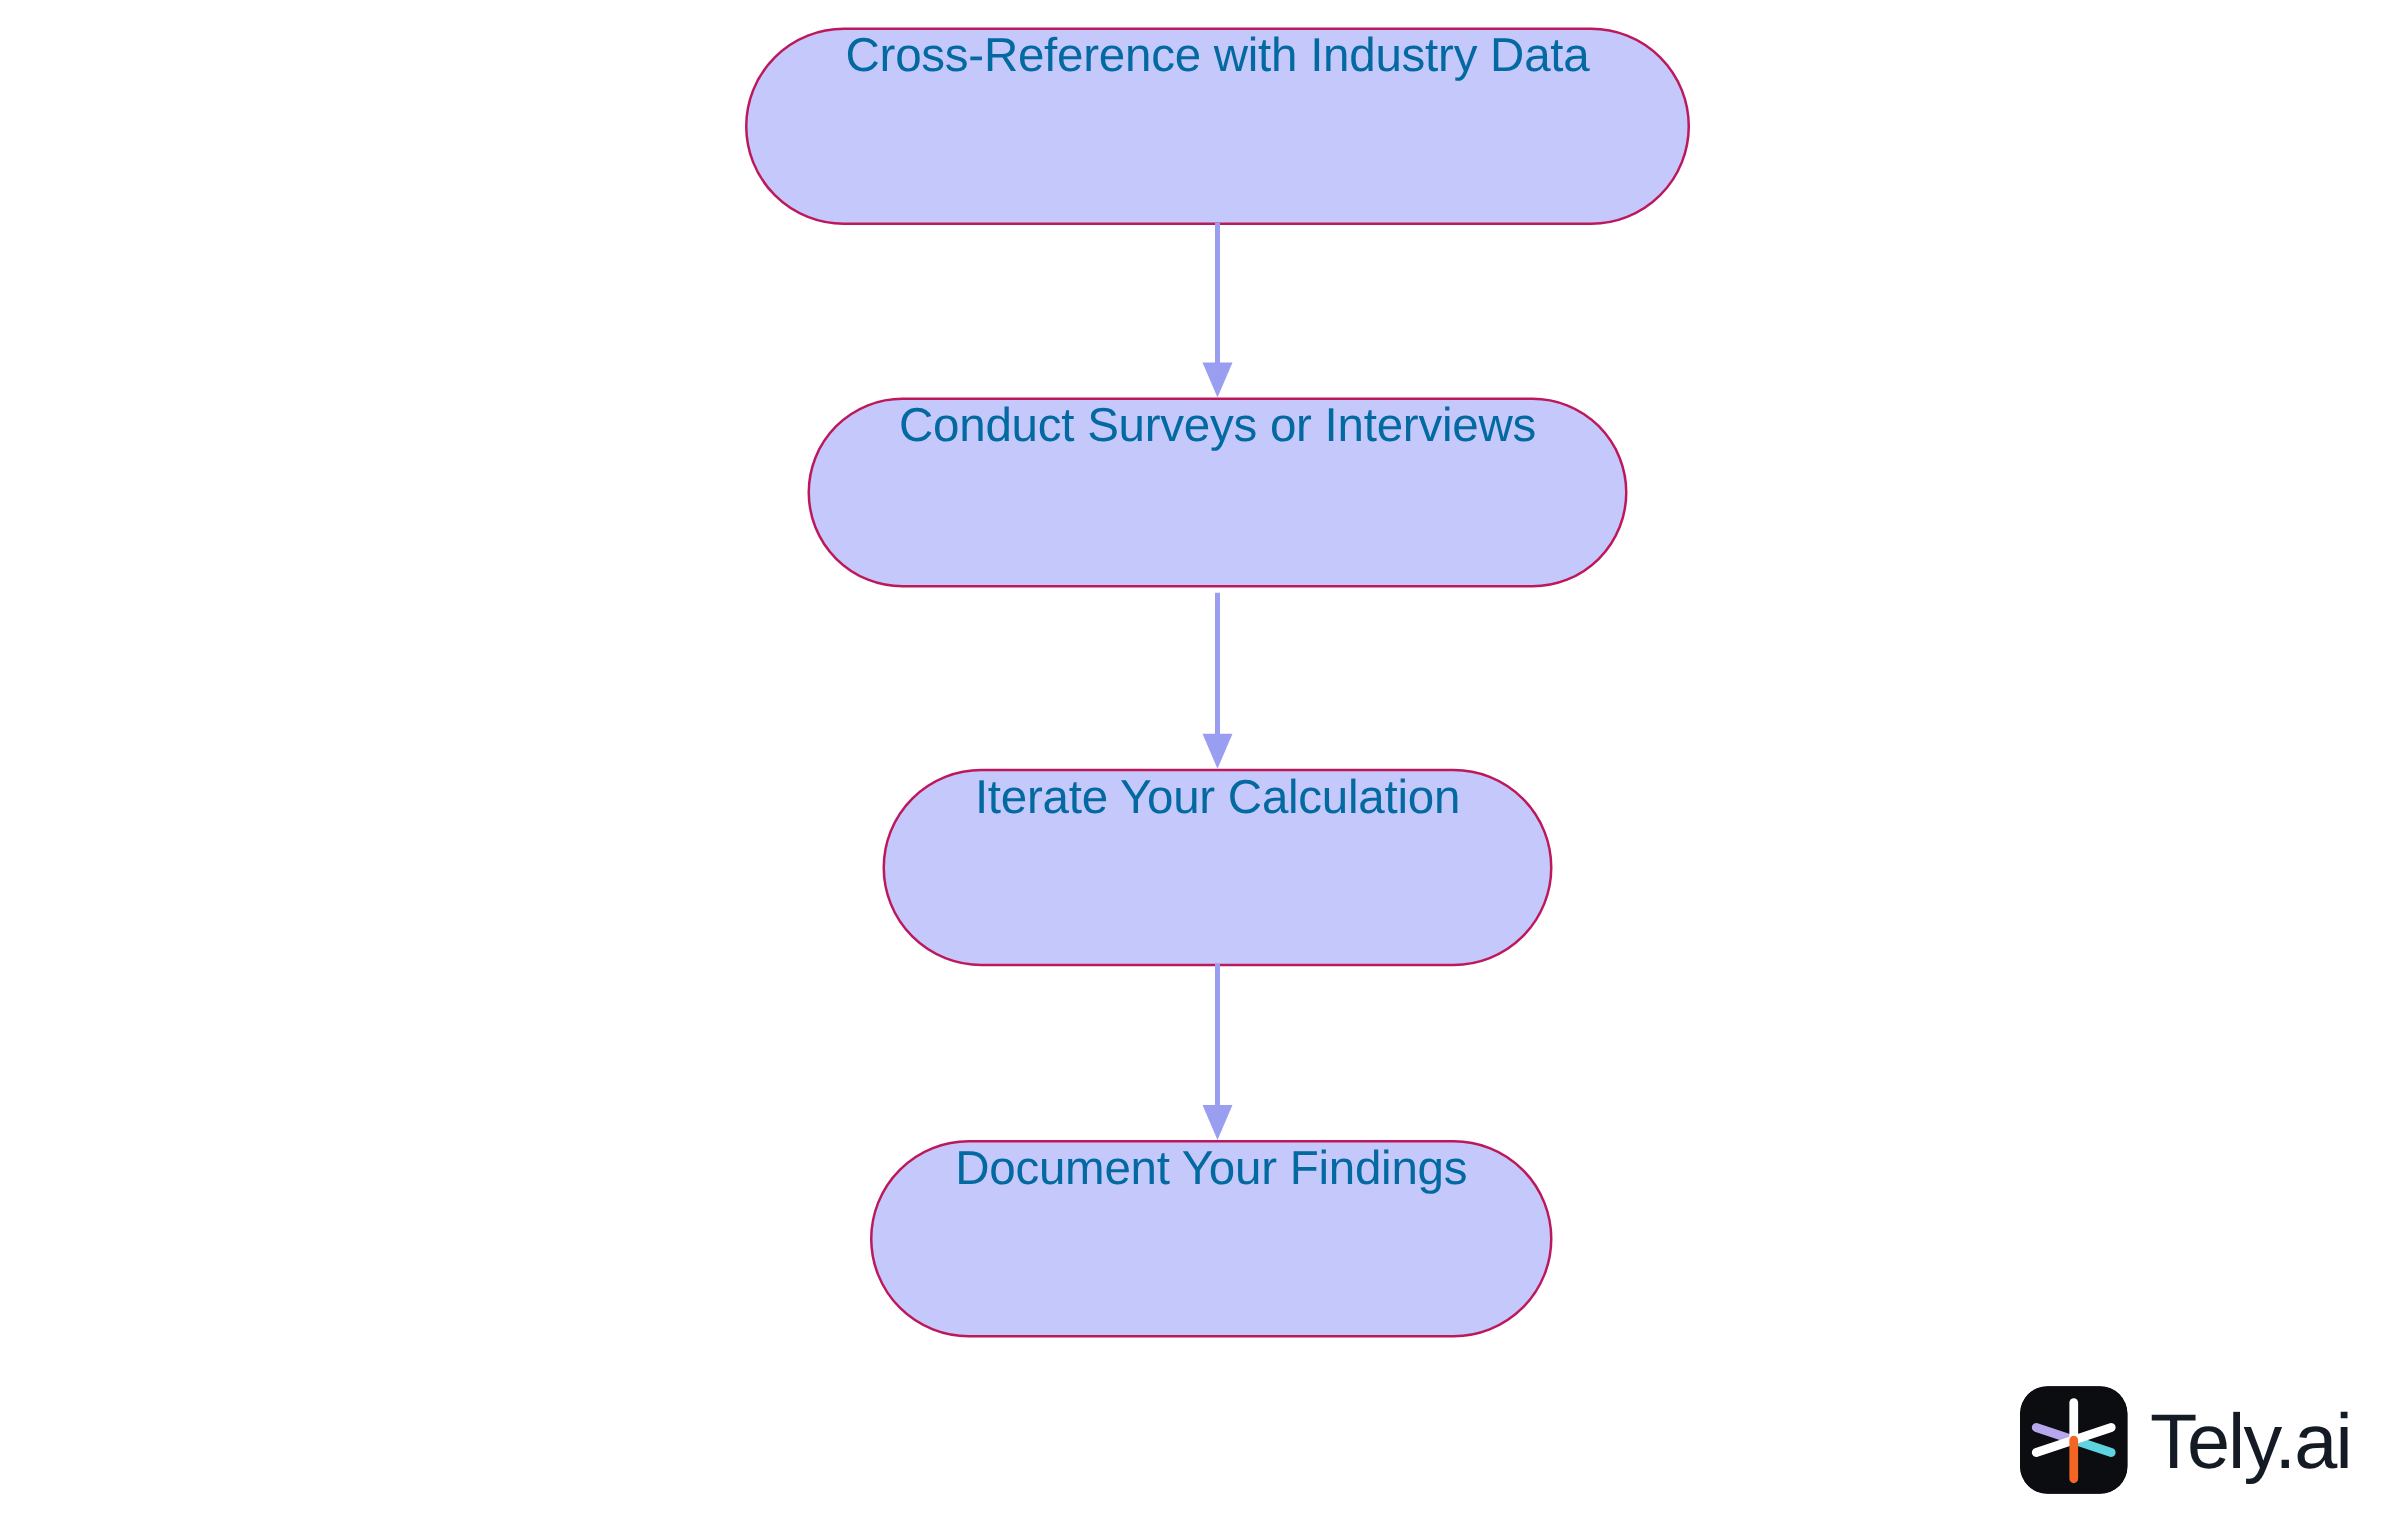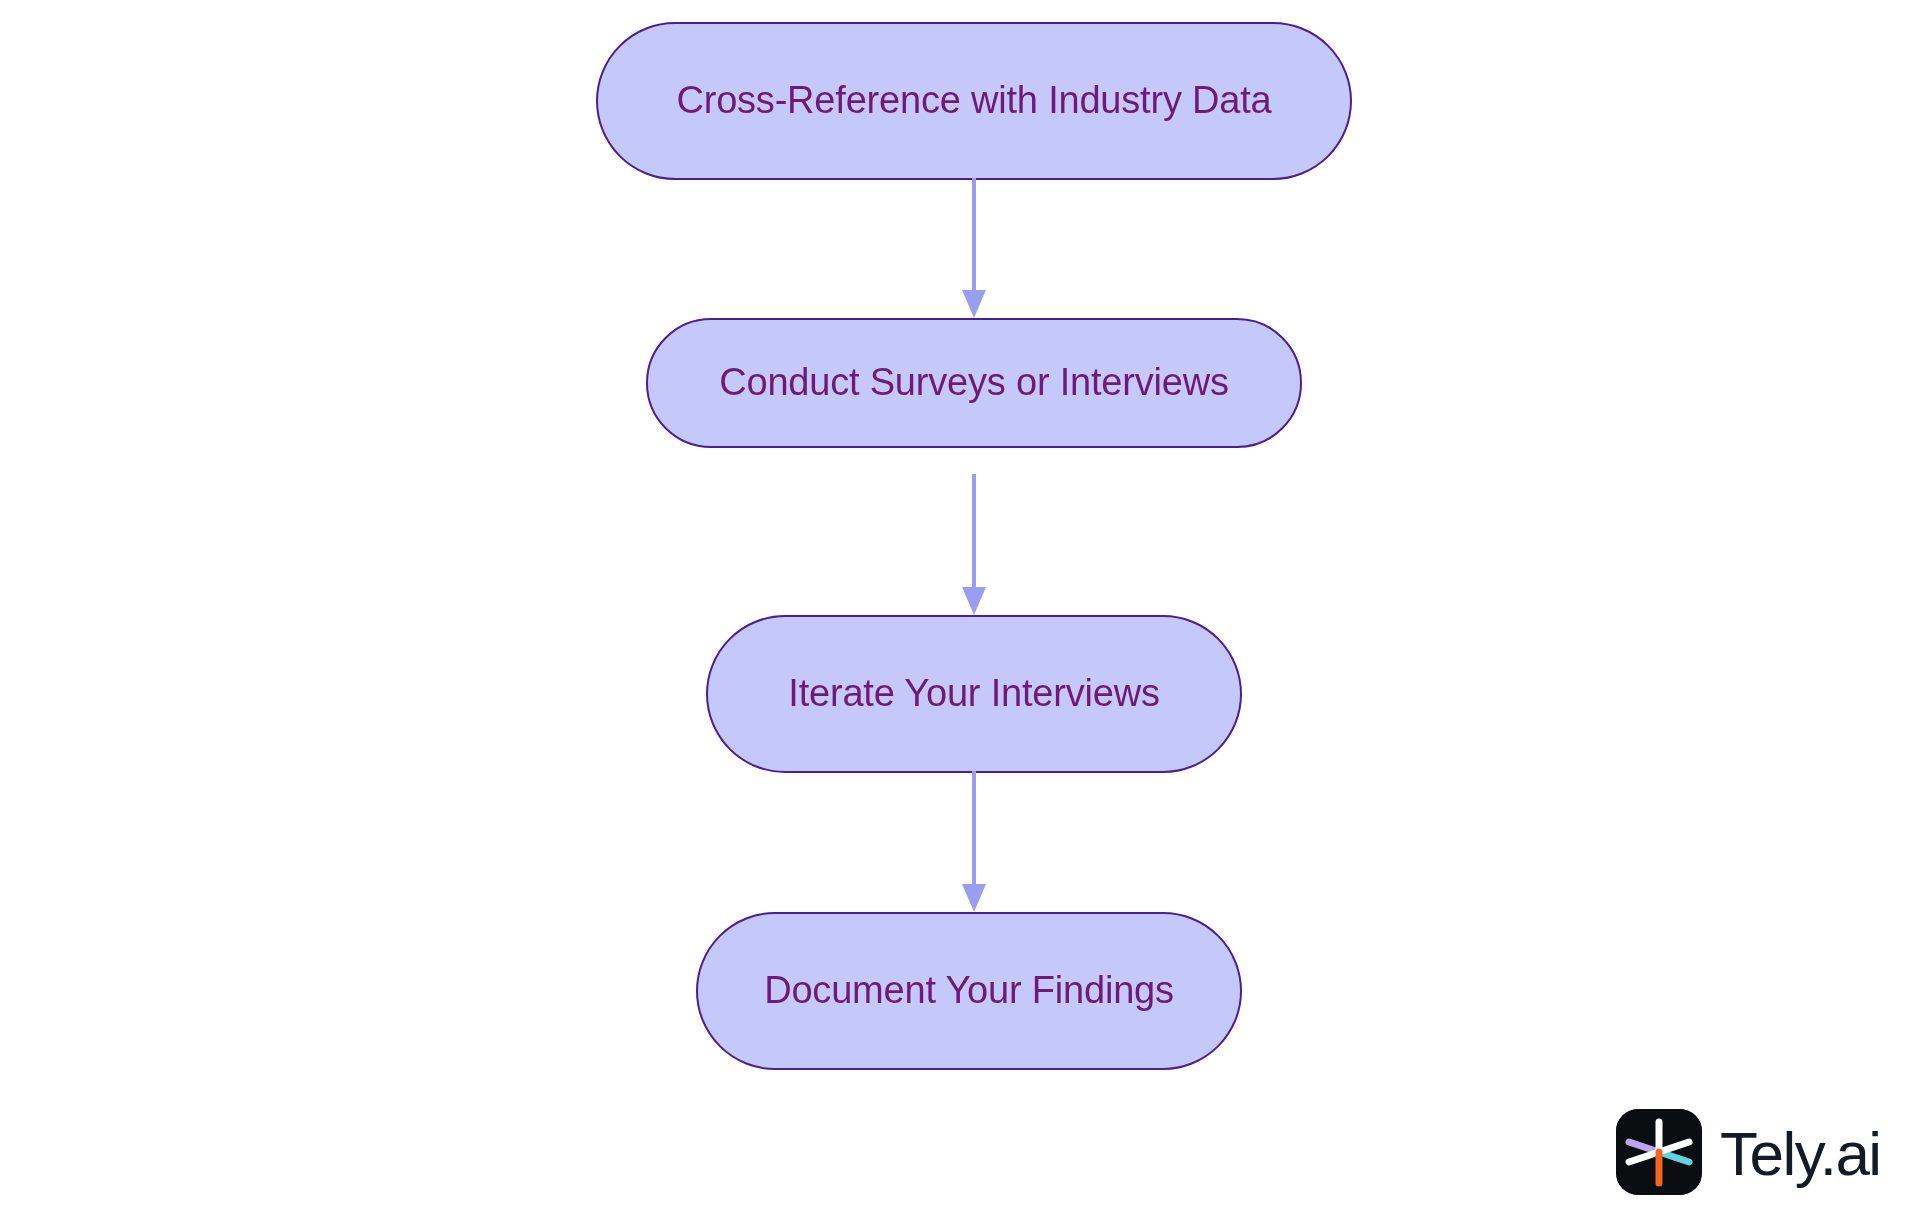"Cross-Reference with Industry Data" .node { align-items: center -> flex-start; border: 2px solid #4c1d95 -> 2px solid #be185d; color: #701a75 -> #0369a1 }
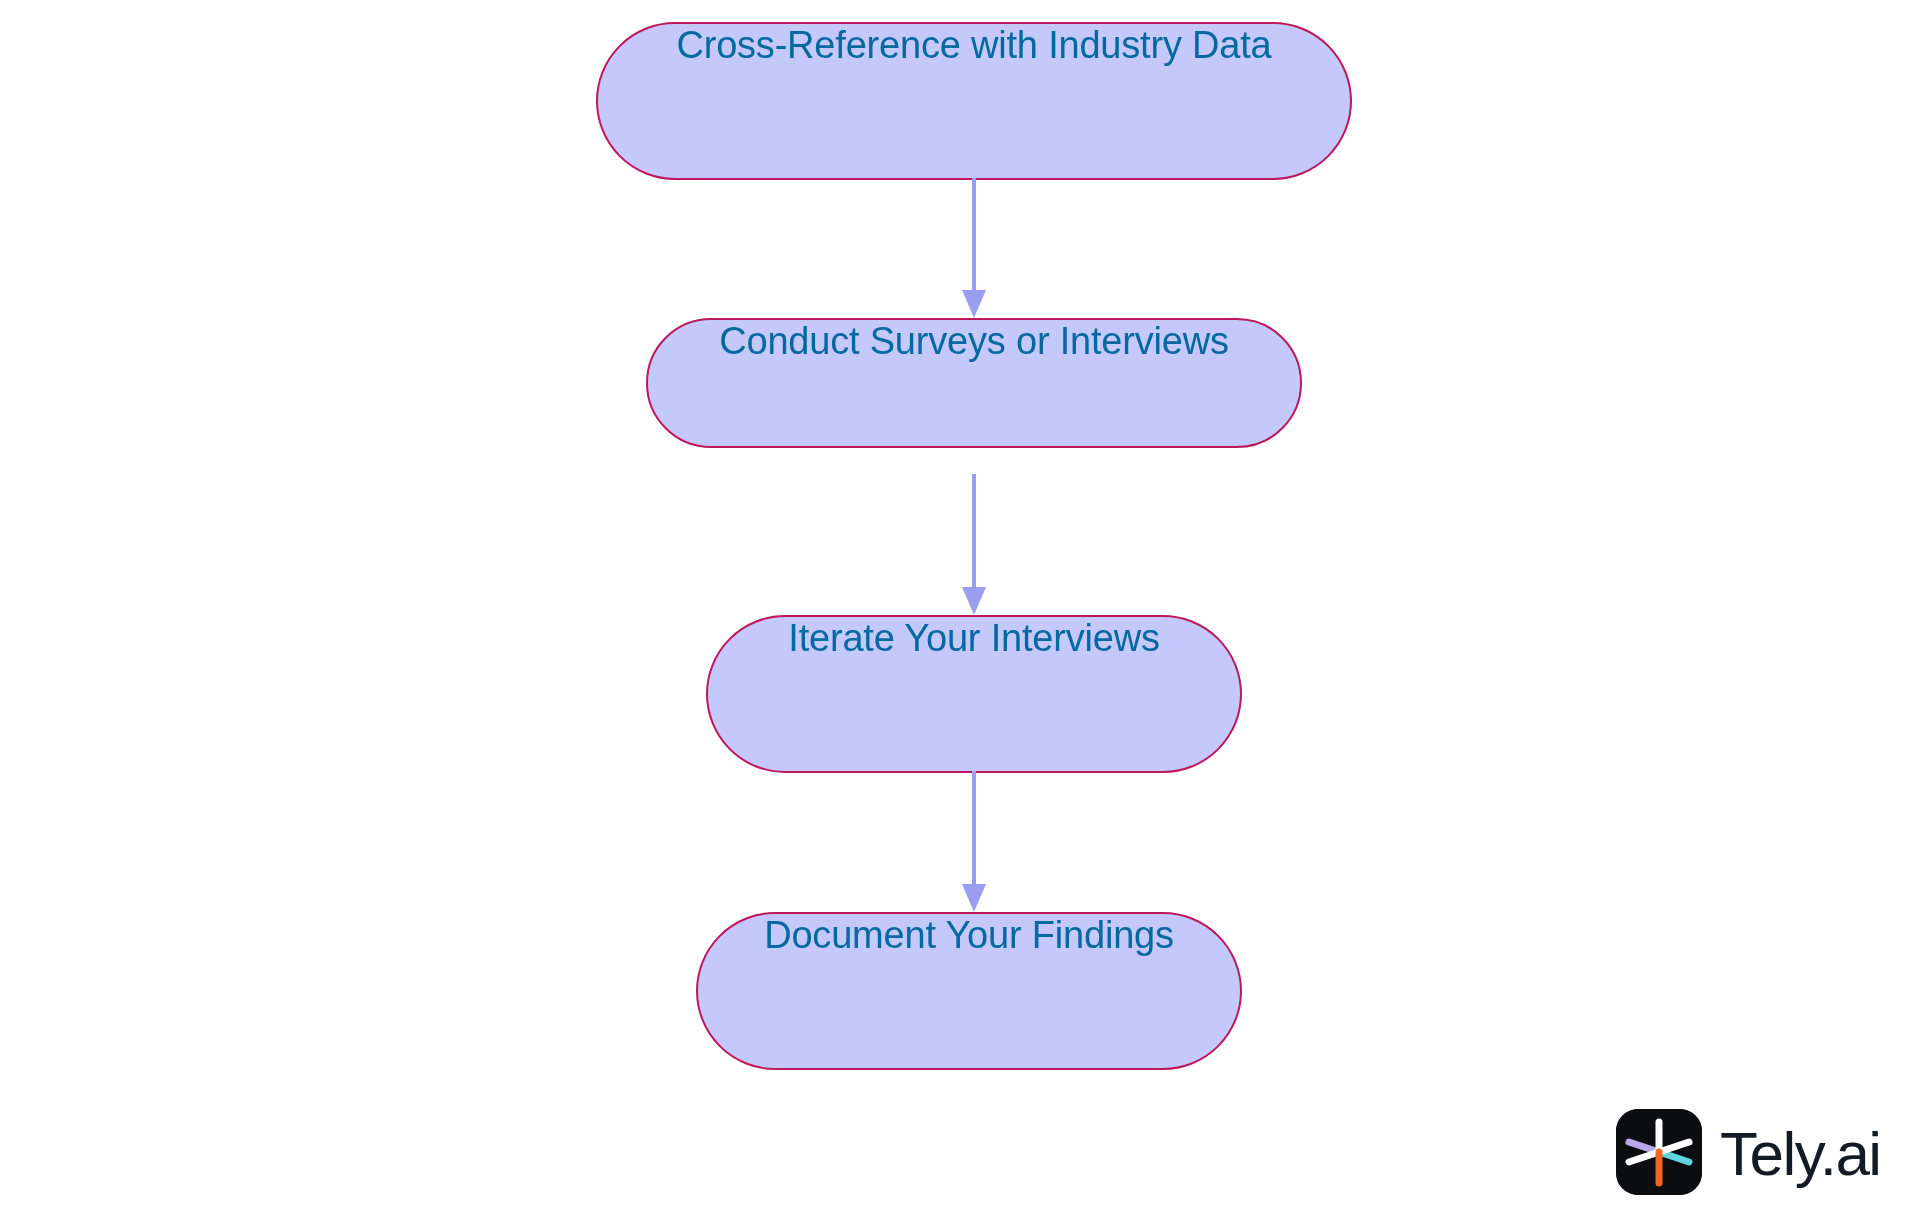"Conduct Surveys or Interviews" .node-2 { height: 130px -> 152px }
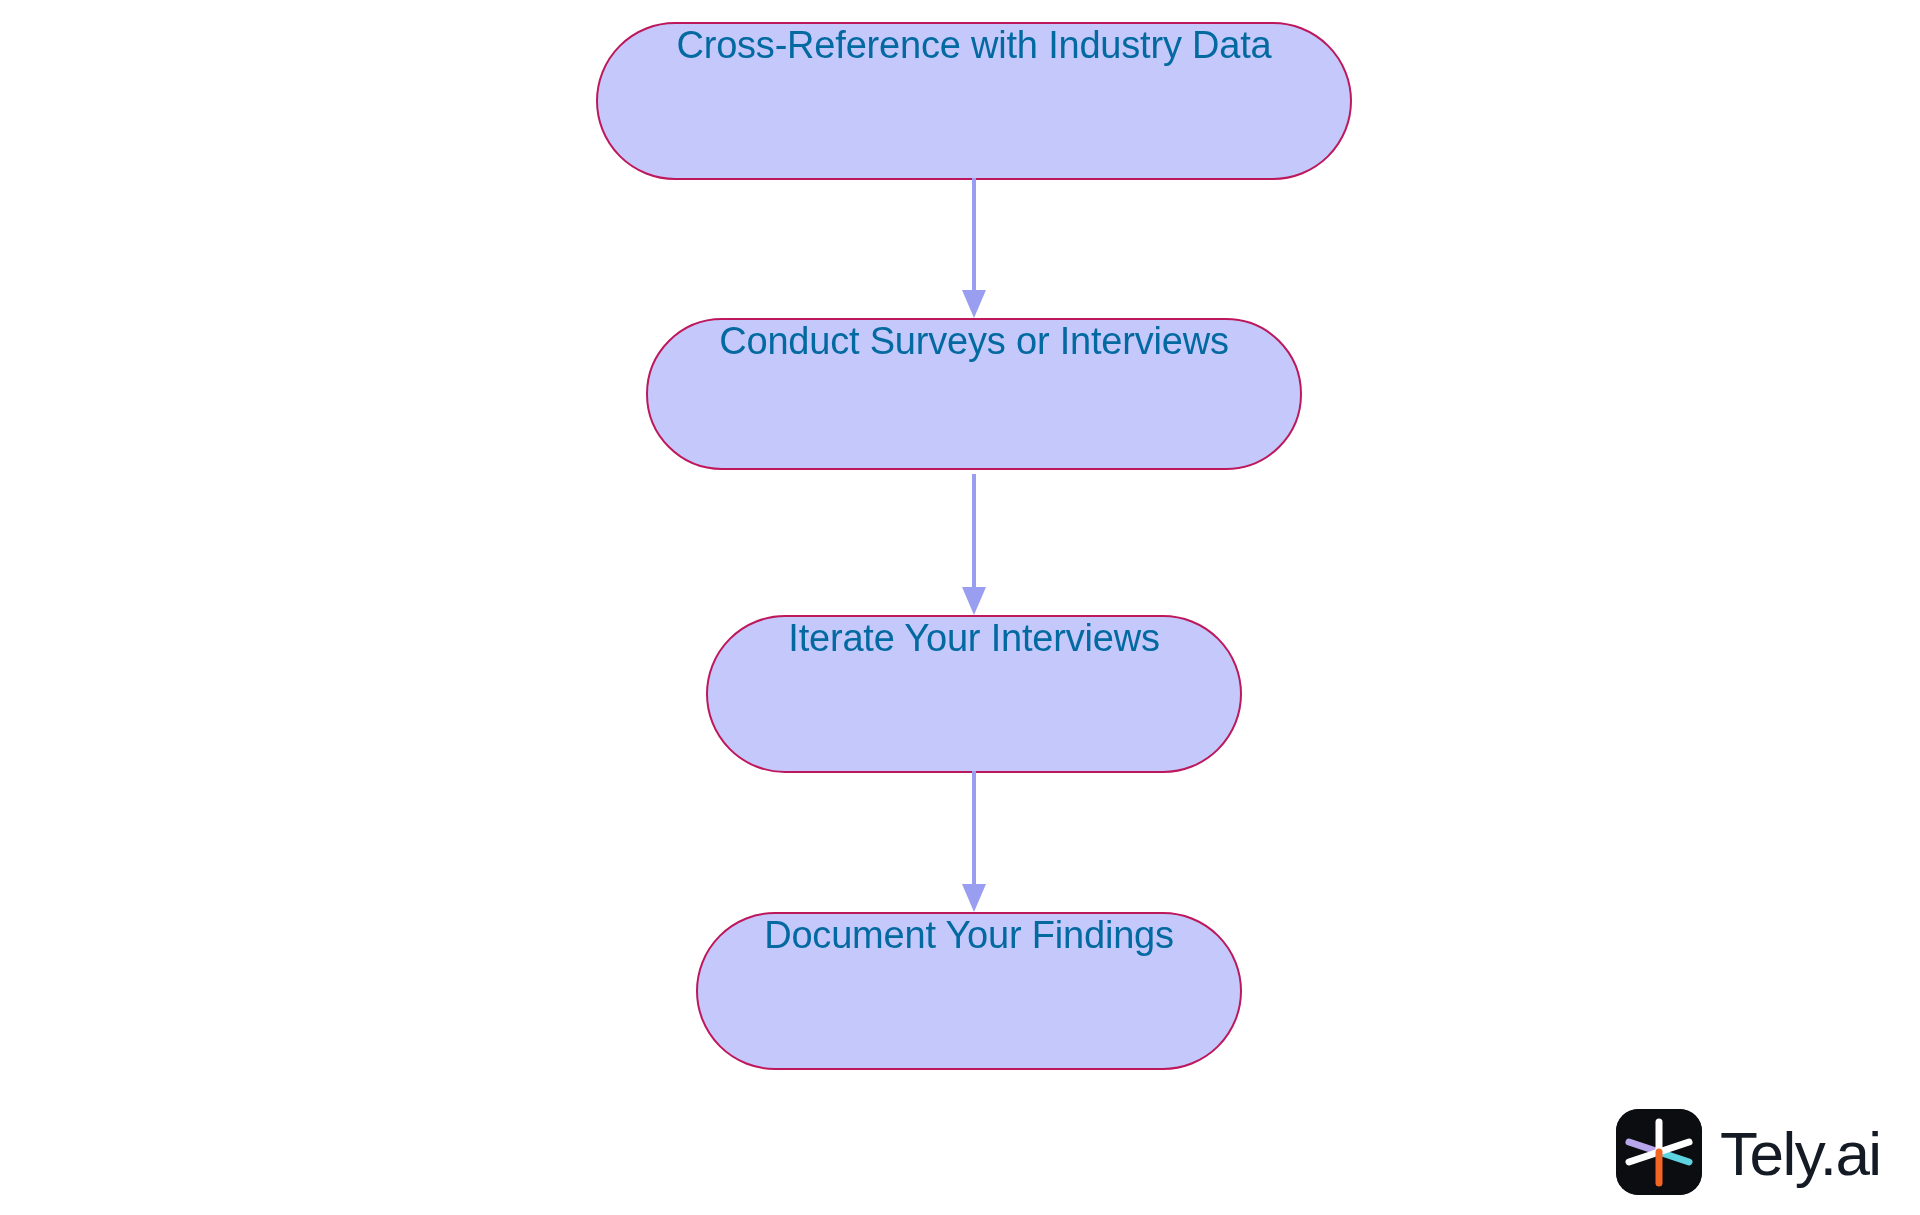"Iterate Your Interviews" span { text: Interviews -> Calculation }
